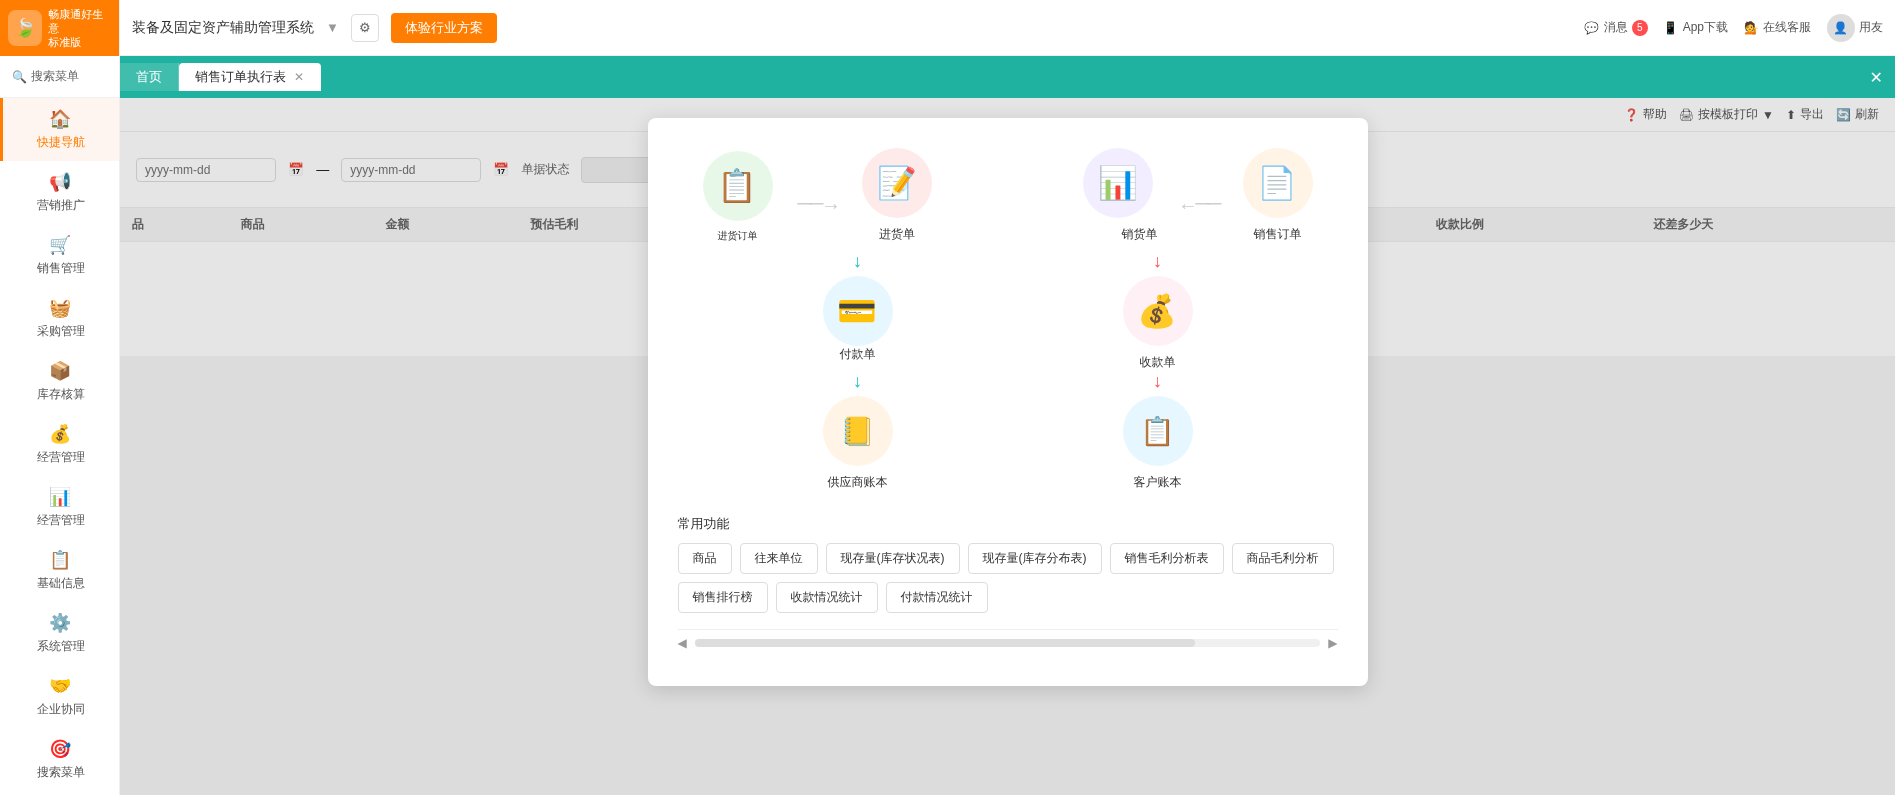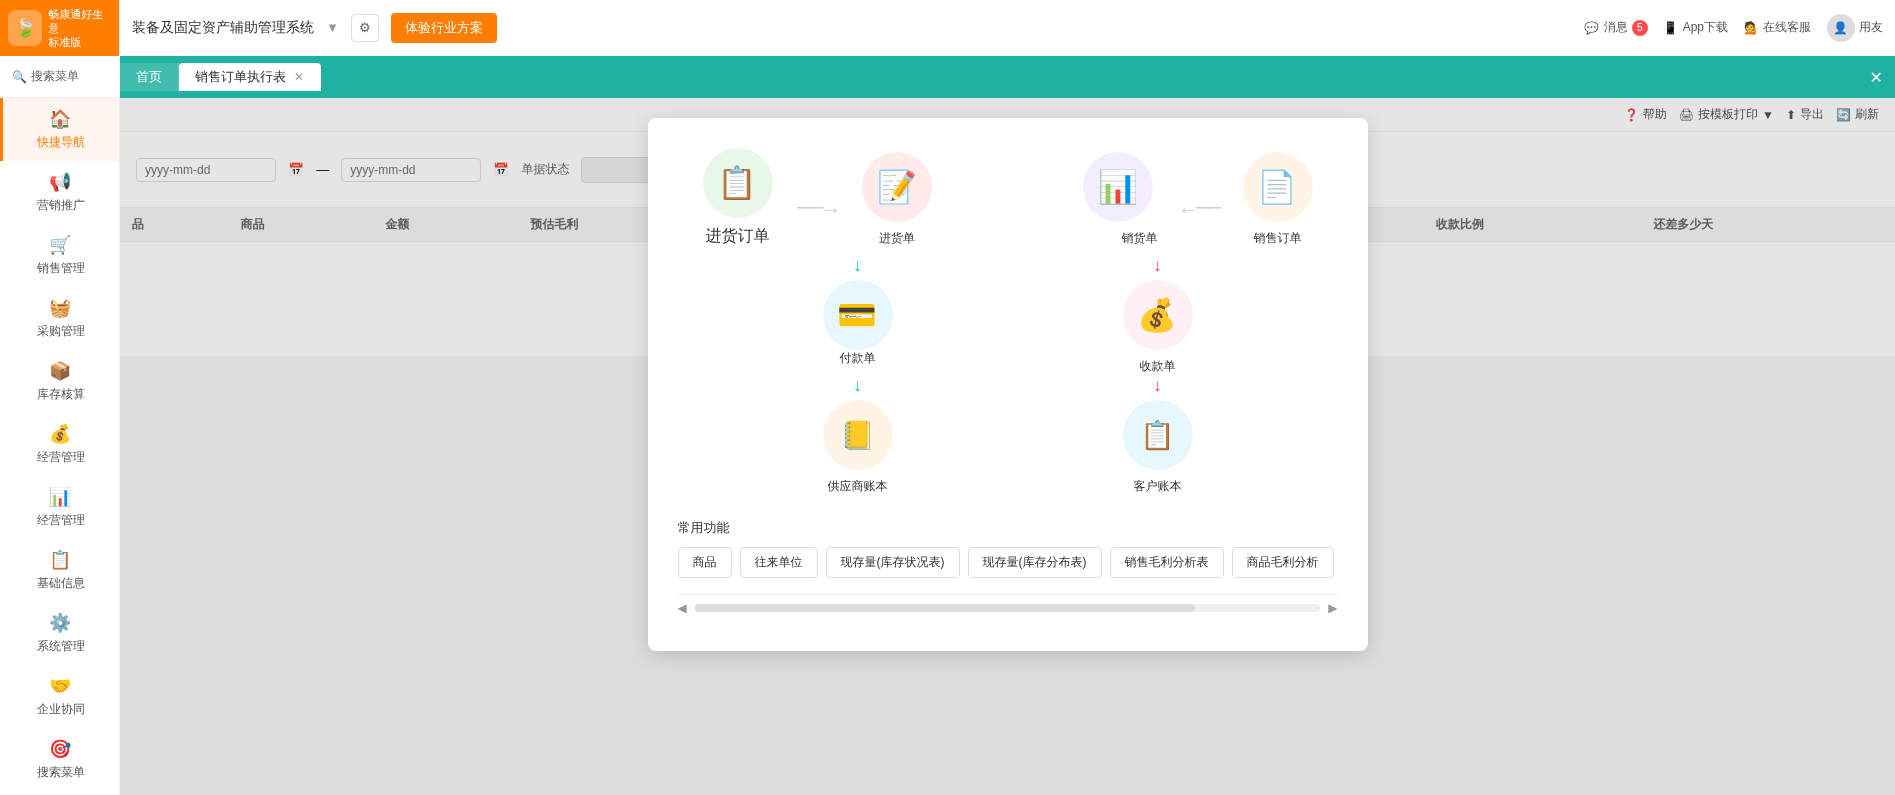"进货订单" div { font-size: 16px -> 10px }
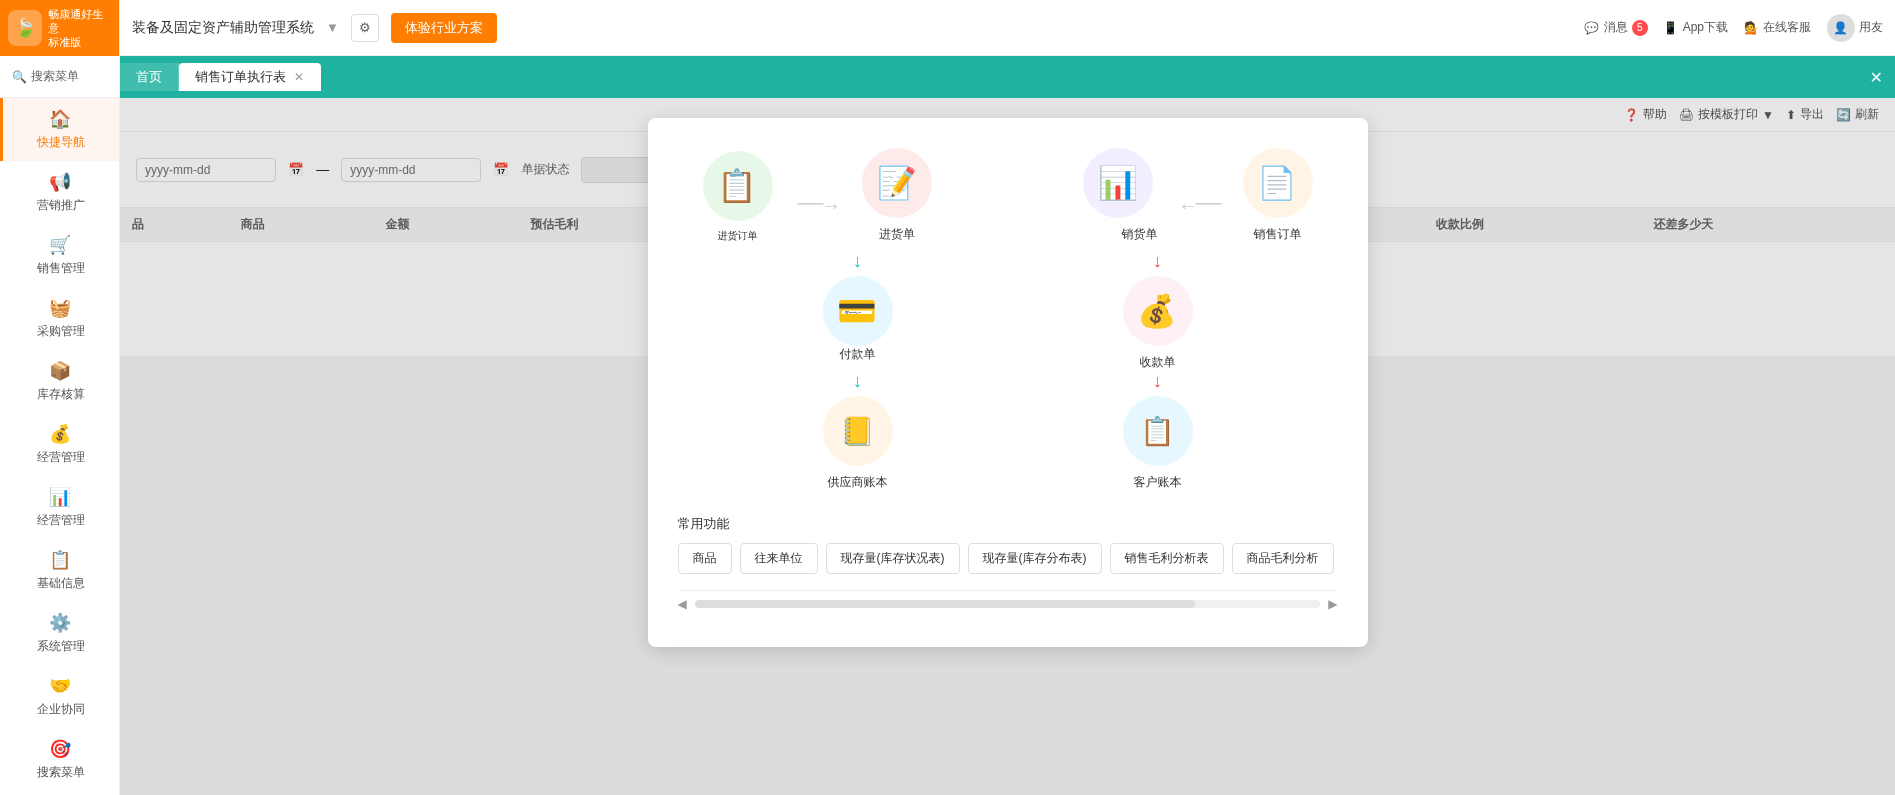"销售排行榜" div.function-btns { html: none -> <div> <button>销售排行榜</button> <button>收款情况统计</button> <button>付款情况统计</button> </div> }
